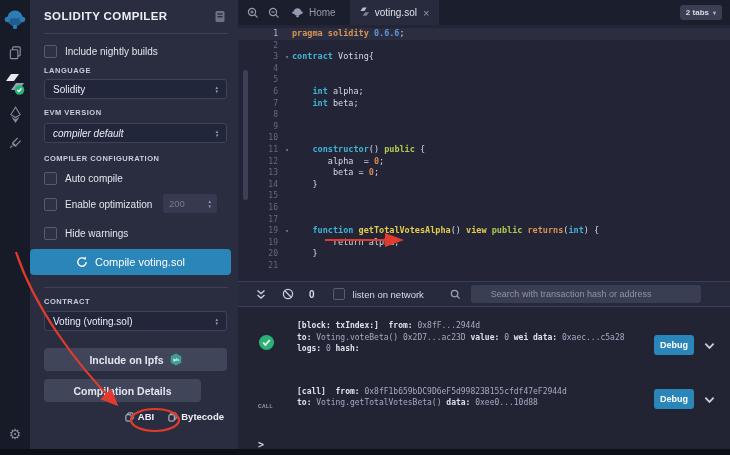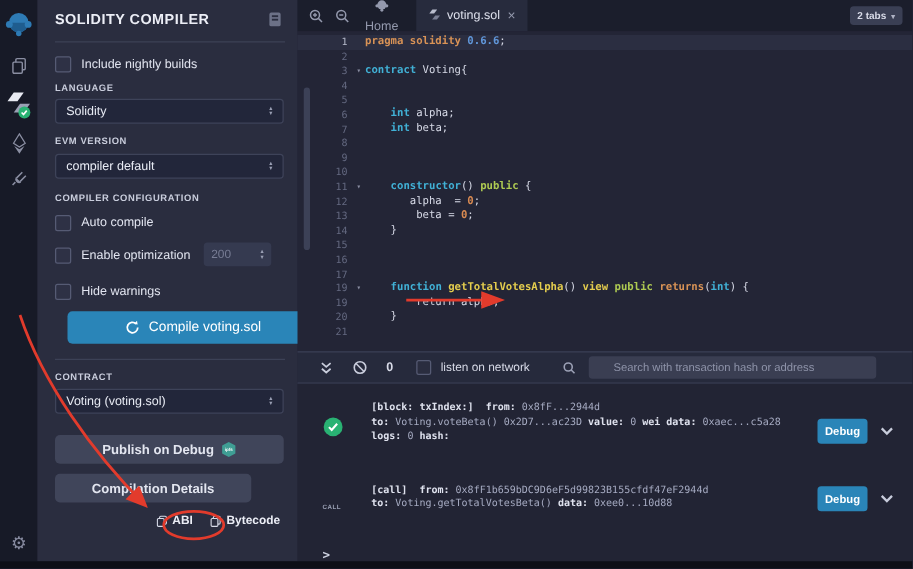"Home" .tab-home { flex-direction: column -> none }
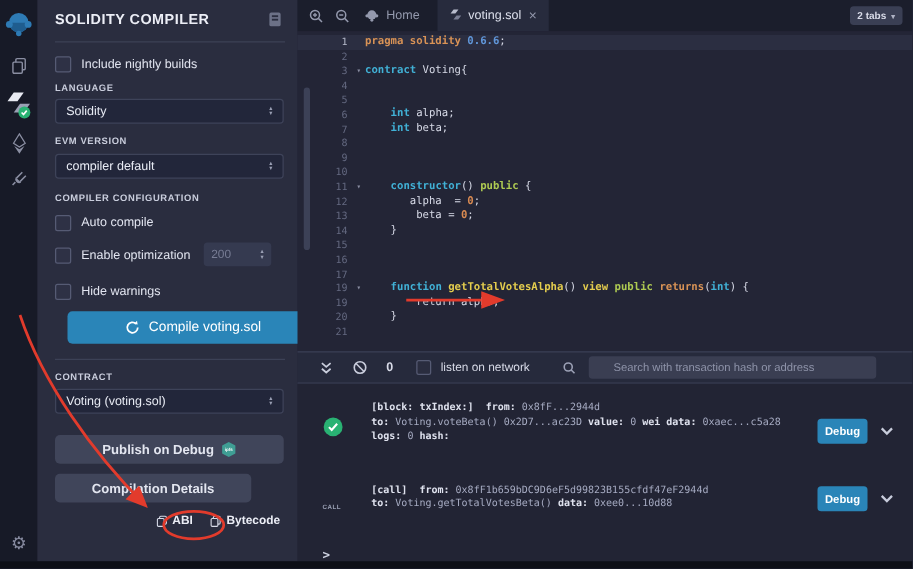"compiler default" div.abs { font-style: none -> italic }
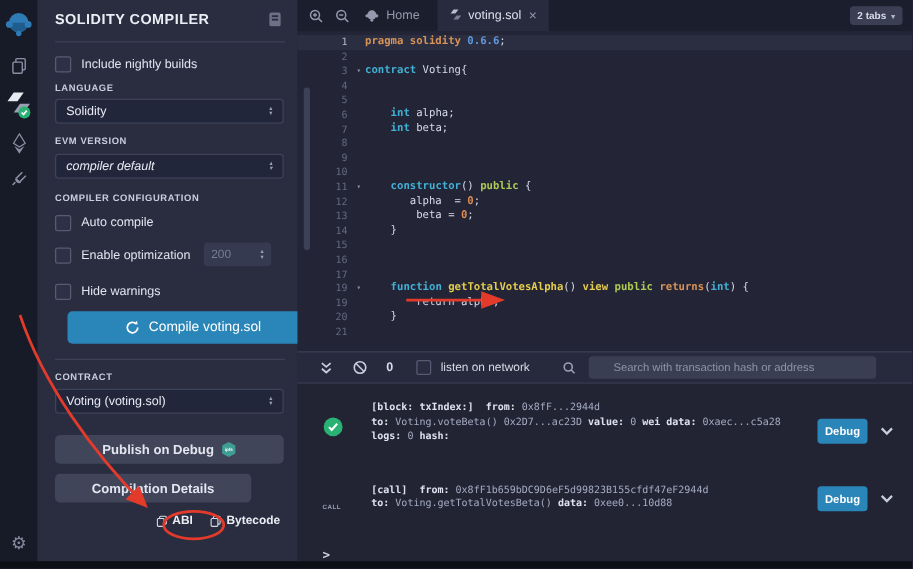"Compile voting.sol" div.abs { left: 24px -> 0 }
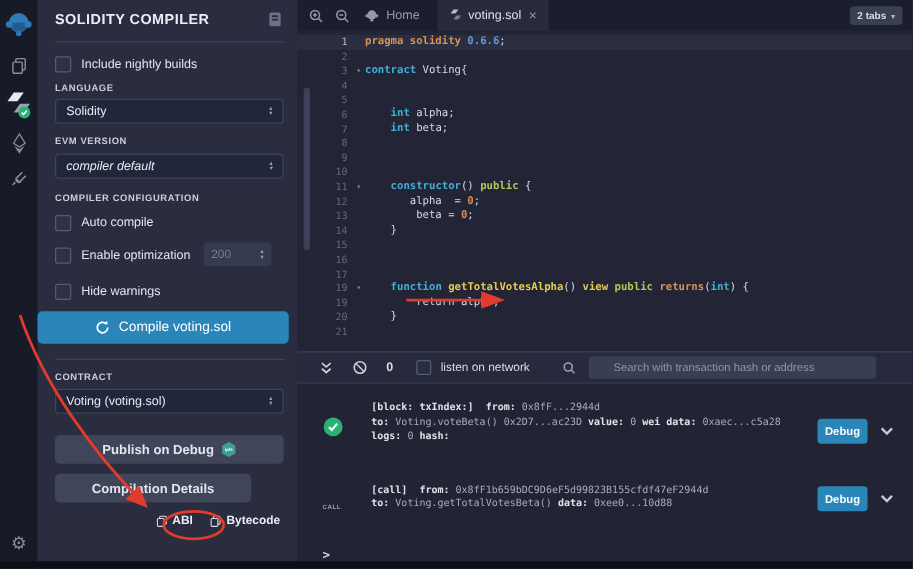"Publish on Debug" span { text: Publish on Debug -> Include on Ipfs }
